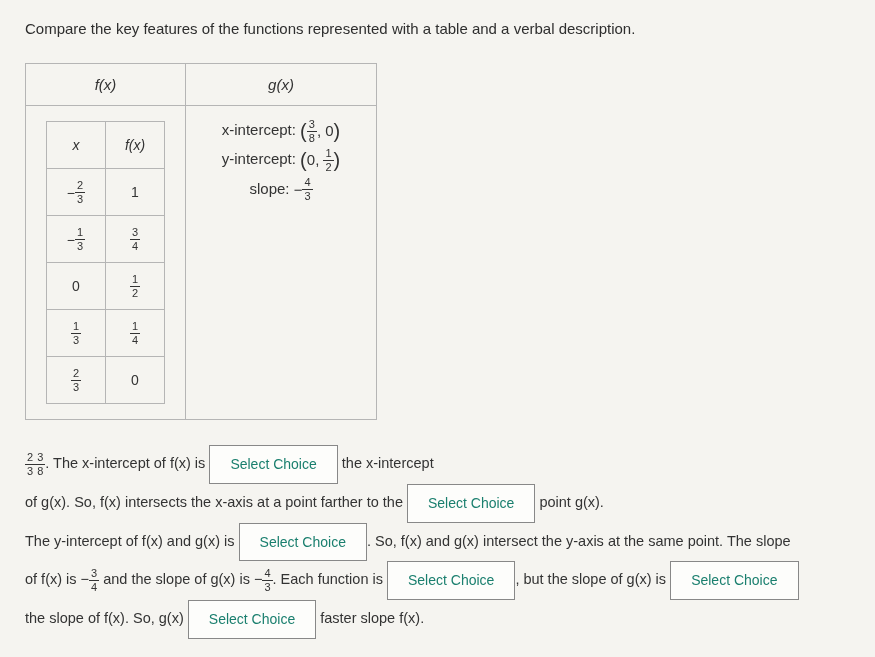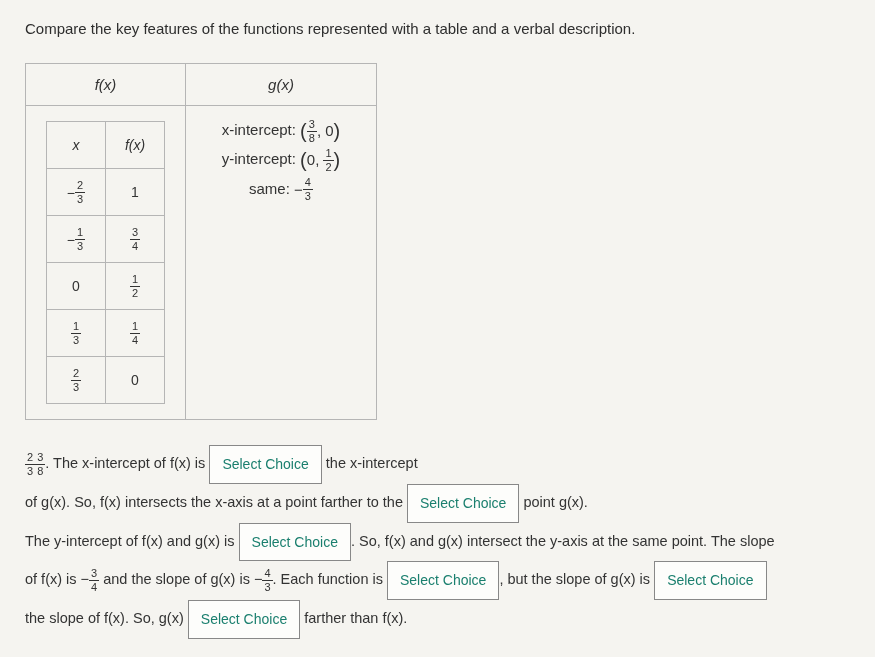"same:" span { text: same -> slope }
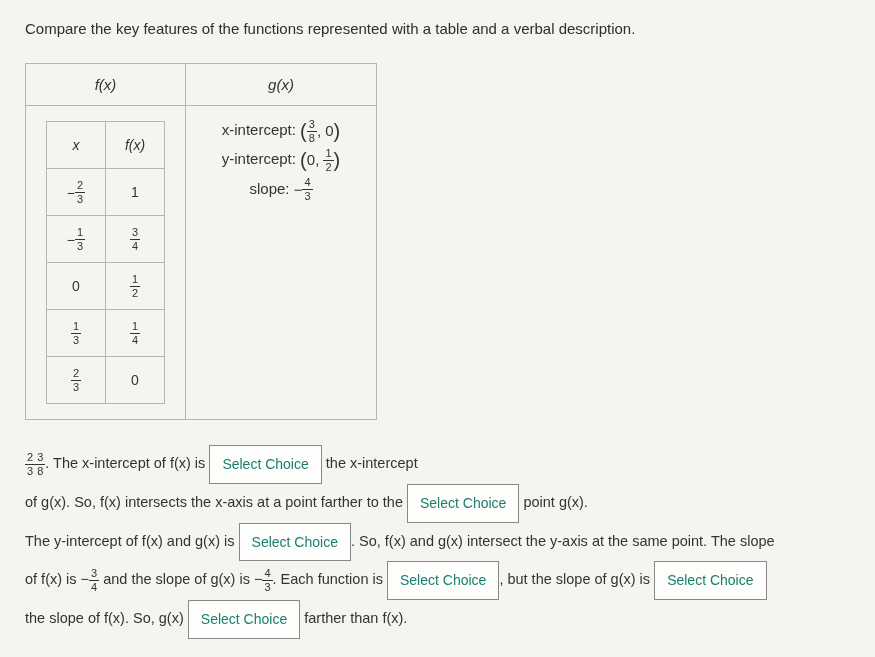"Select Choice" .select-box { padding: 3px 12px -> 3px 20px }
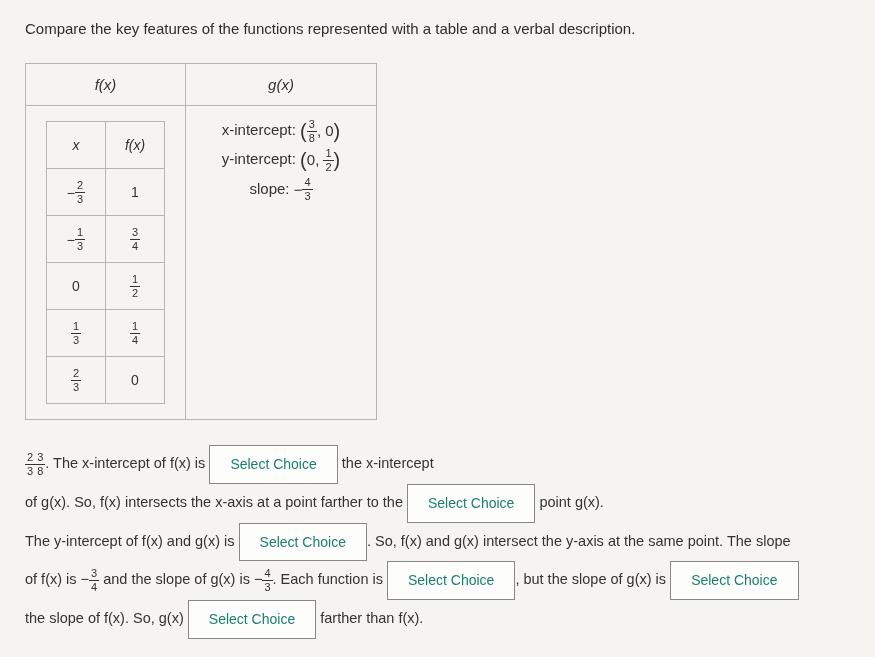"farther than f(x)." span { text: farther than -> faster slope }
